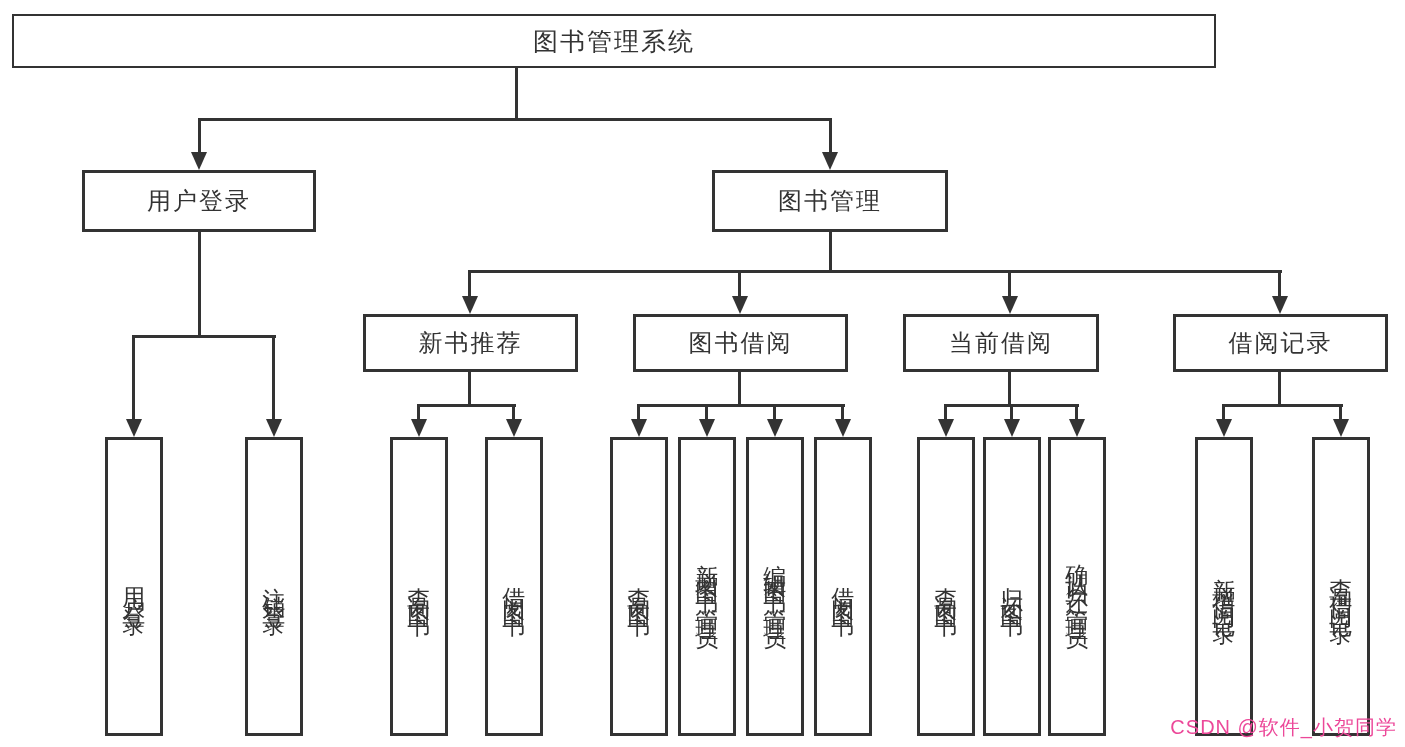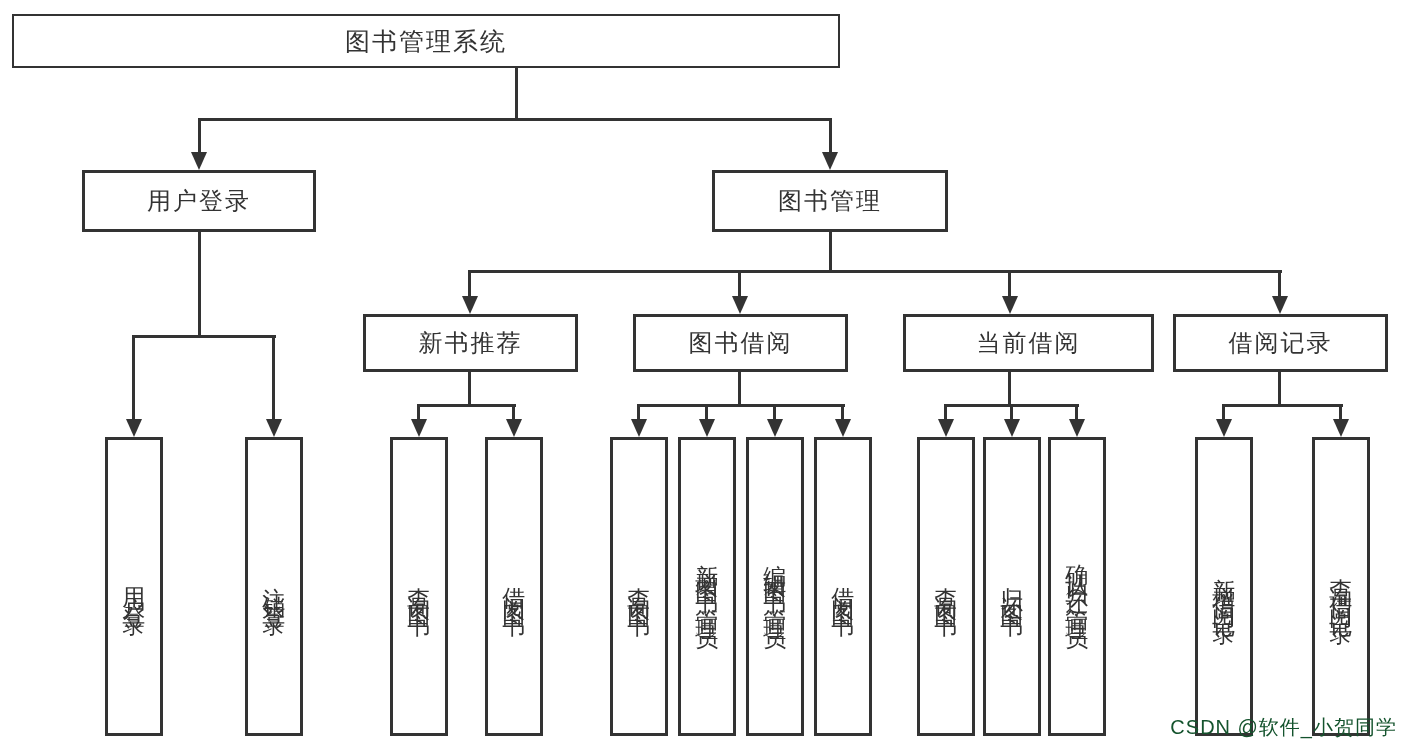"图书管理系统" div.box { width: 828px -> 1204px }
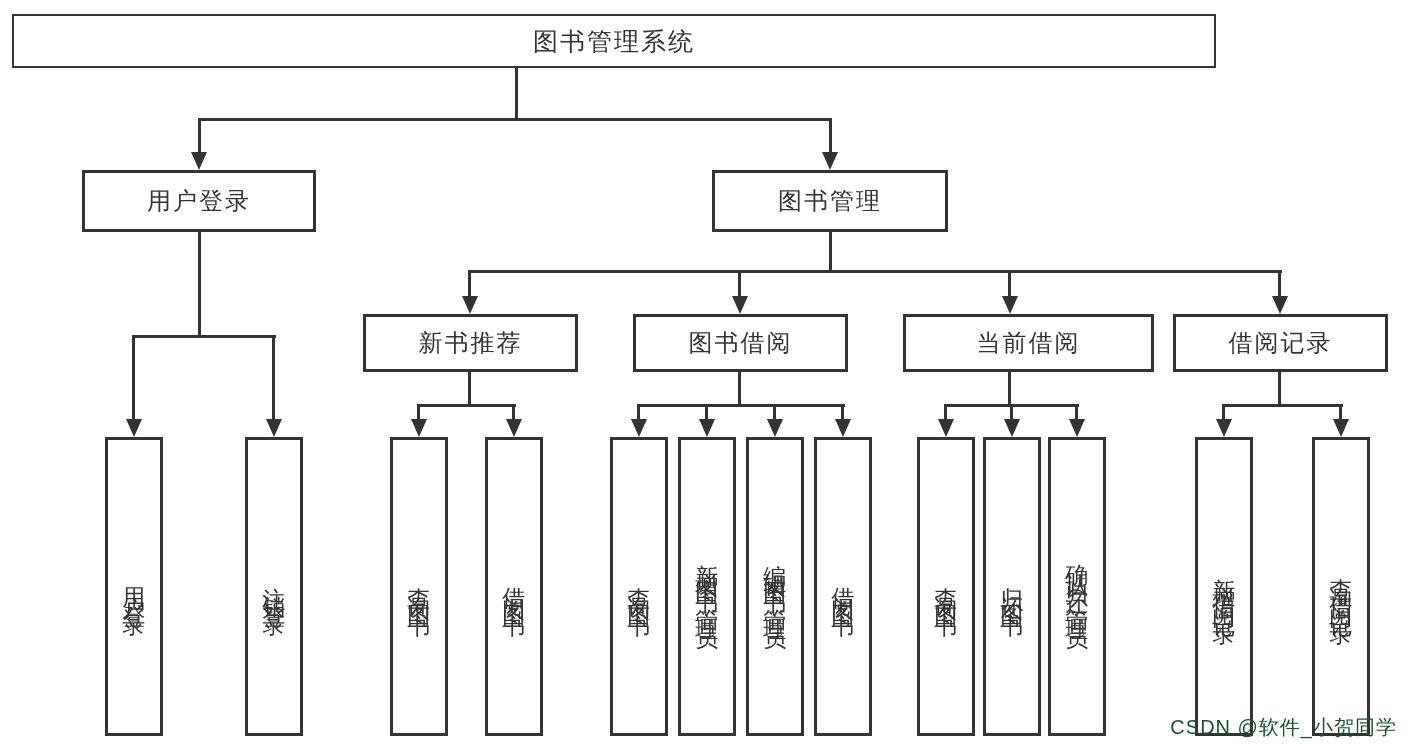"当前借阅" div.box { width: 251px -> 196px }
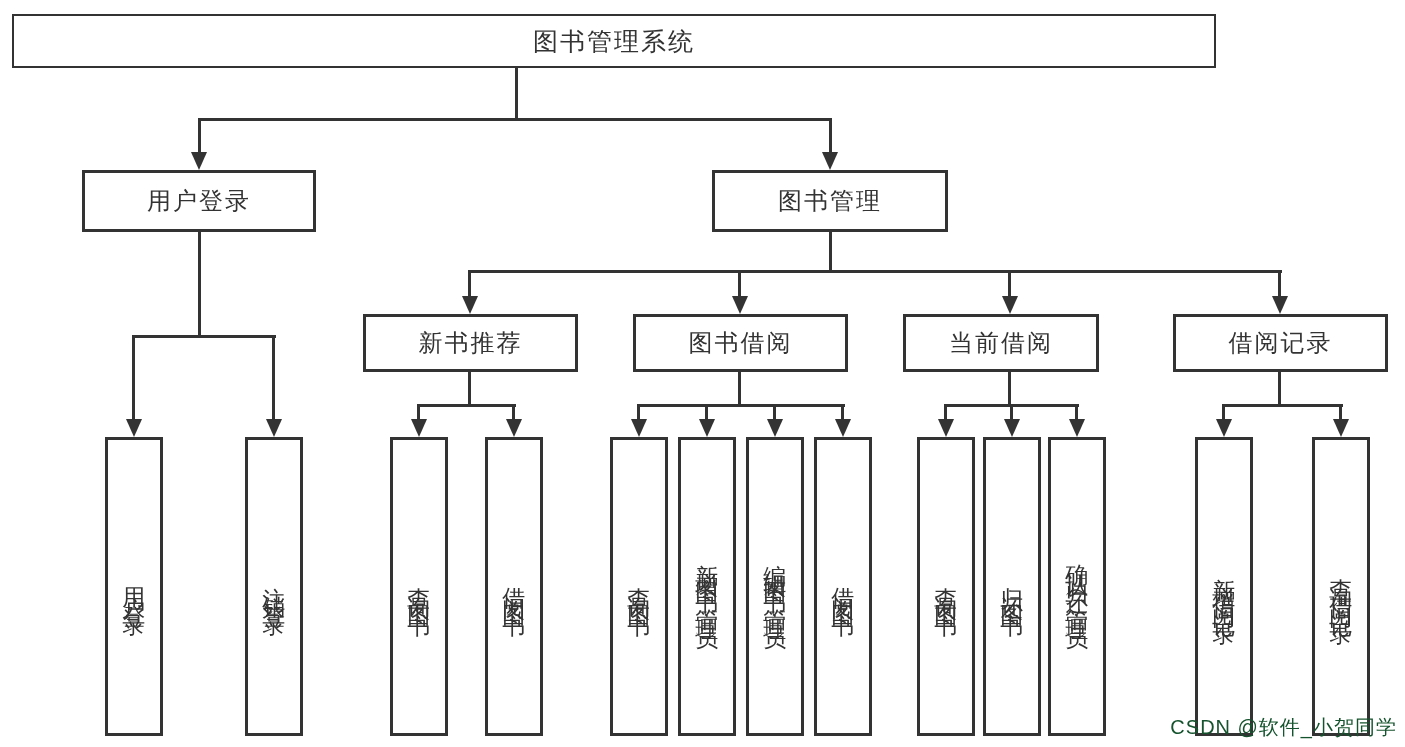"CSDN @软件_小贺同学" .watermark { color: #14532d -> #ec4899 }
